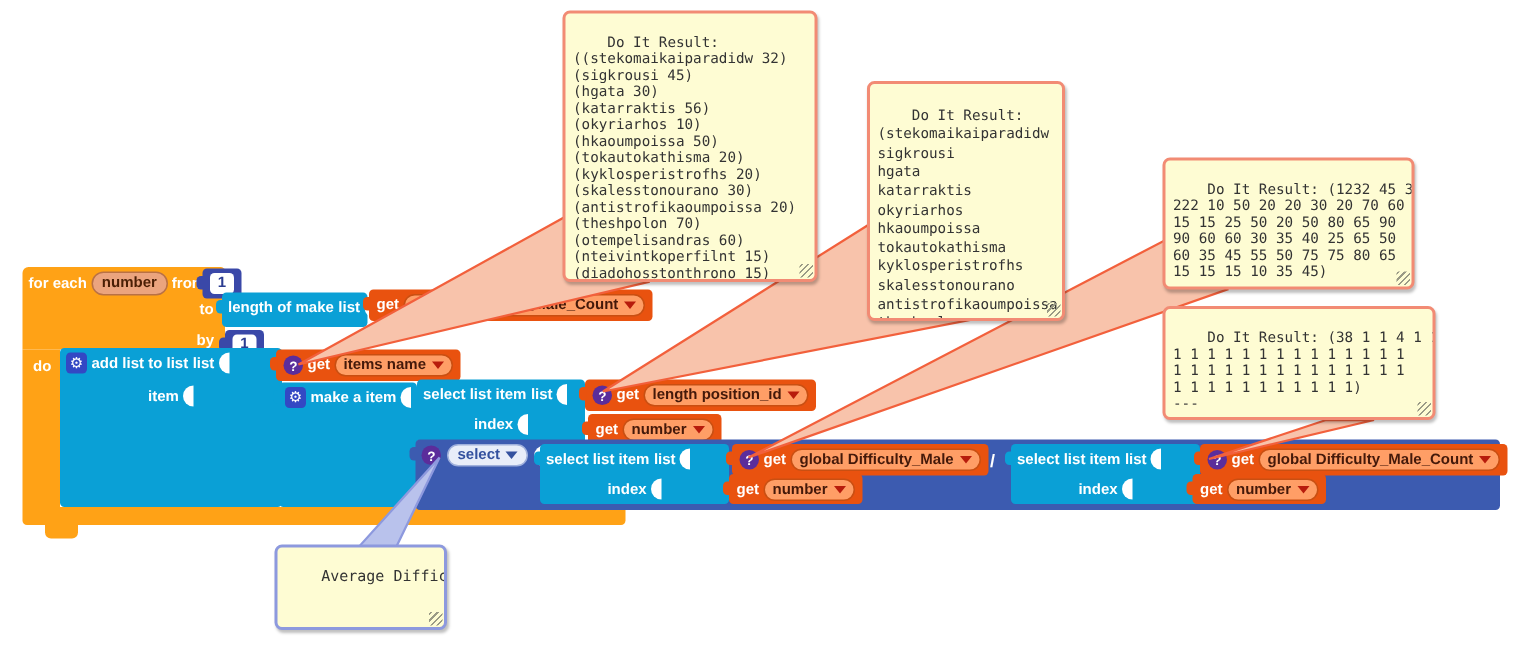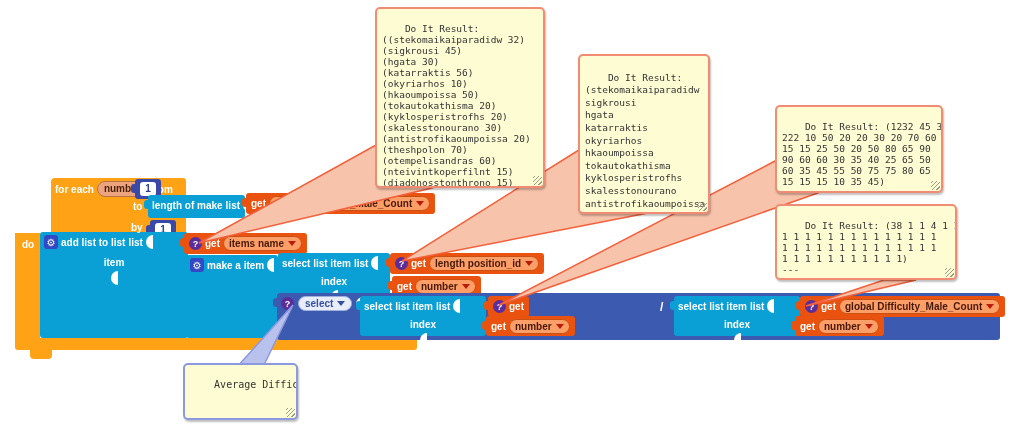"for each" div.blk { margin-left: 36px -> none }
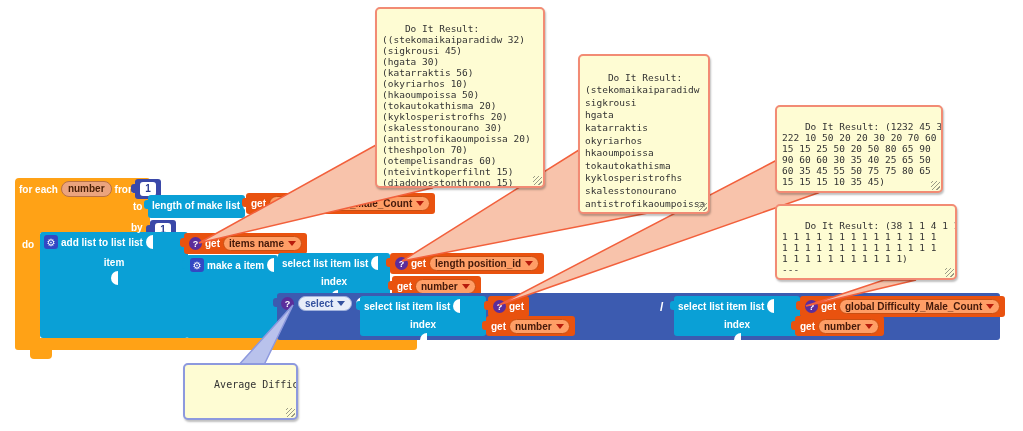"item" .brow.right { flex-direction: column -> none }
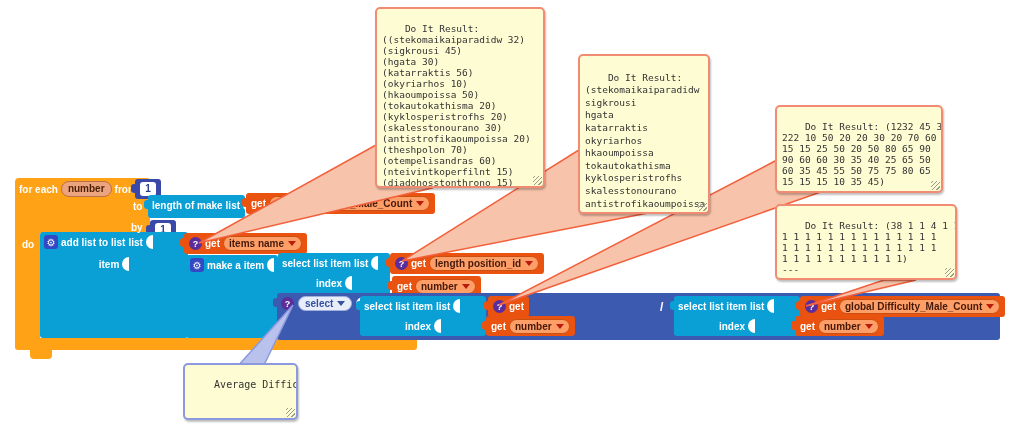"global Difficulty_Male" span.getfield { html: none -> <span> <span>global Difficulty_Male</span> <span></span> </span> }
